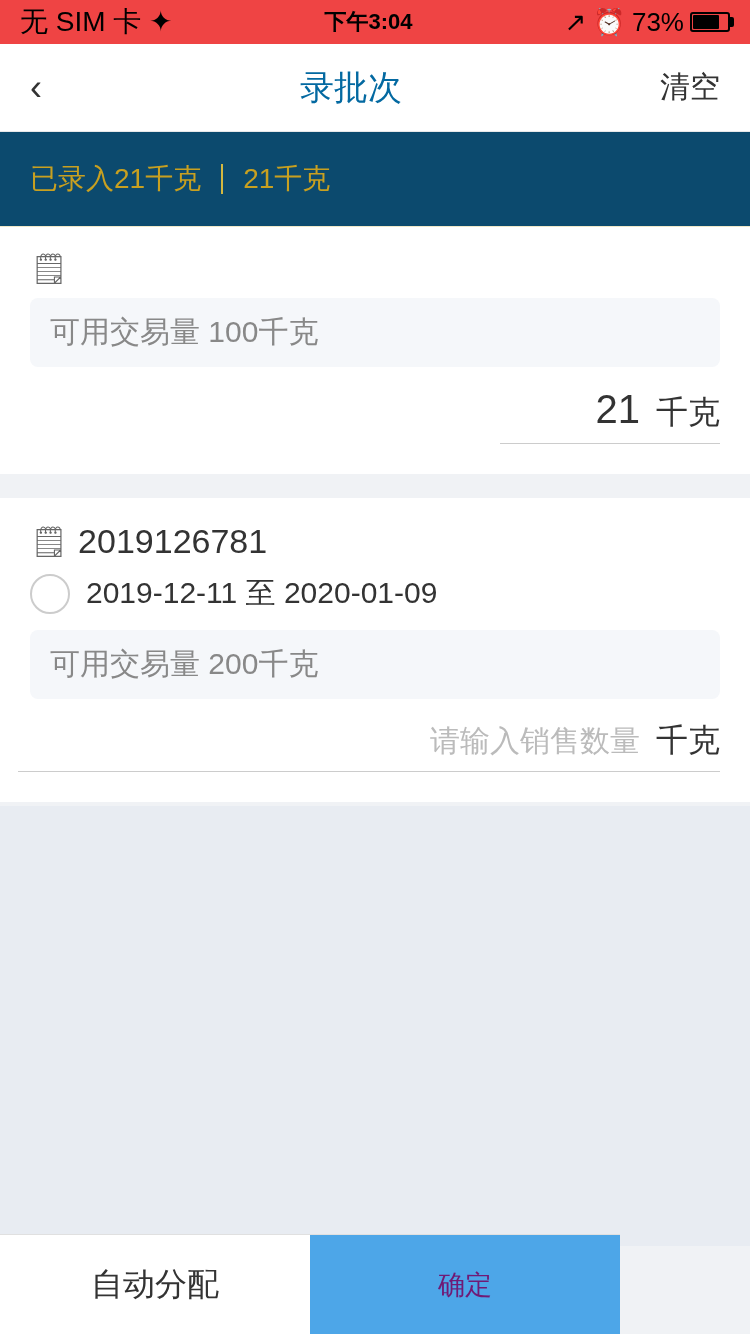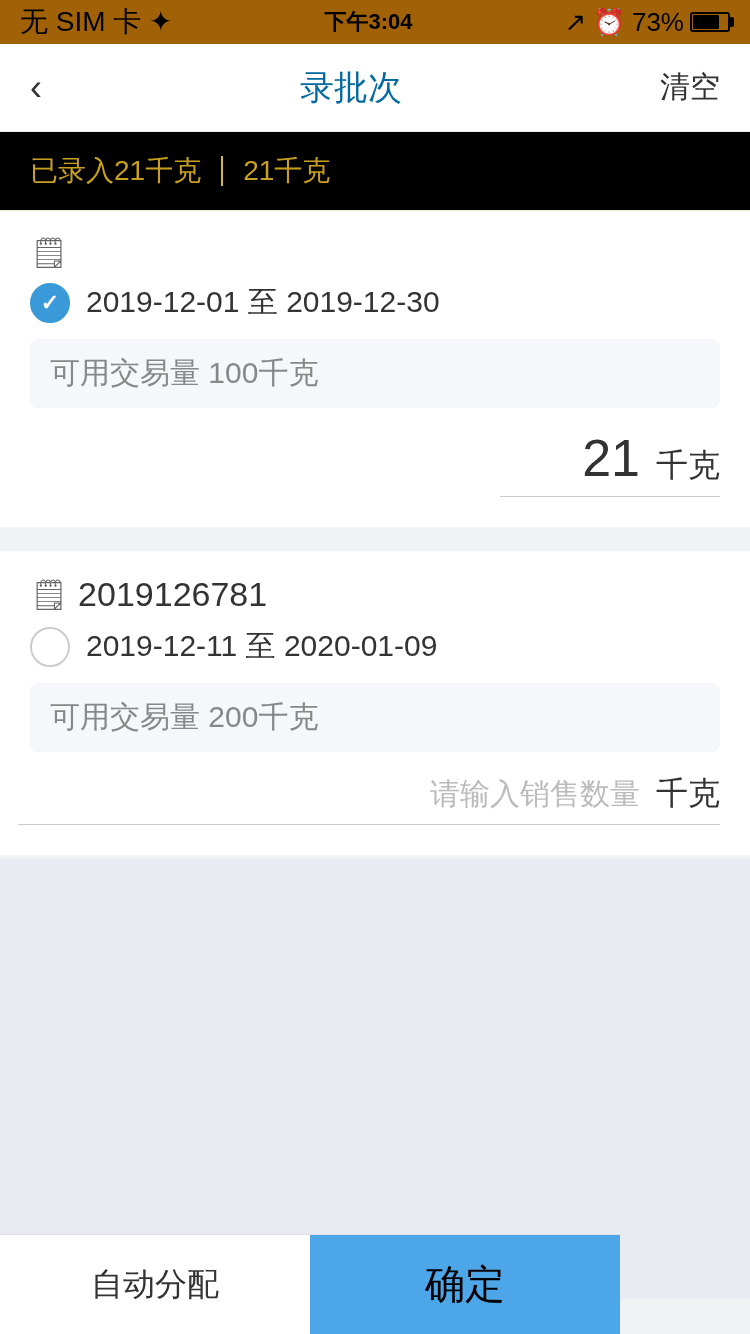"无 SIM 卡 ✦" .status-bar { background: #a16207 -> #ef4444 }
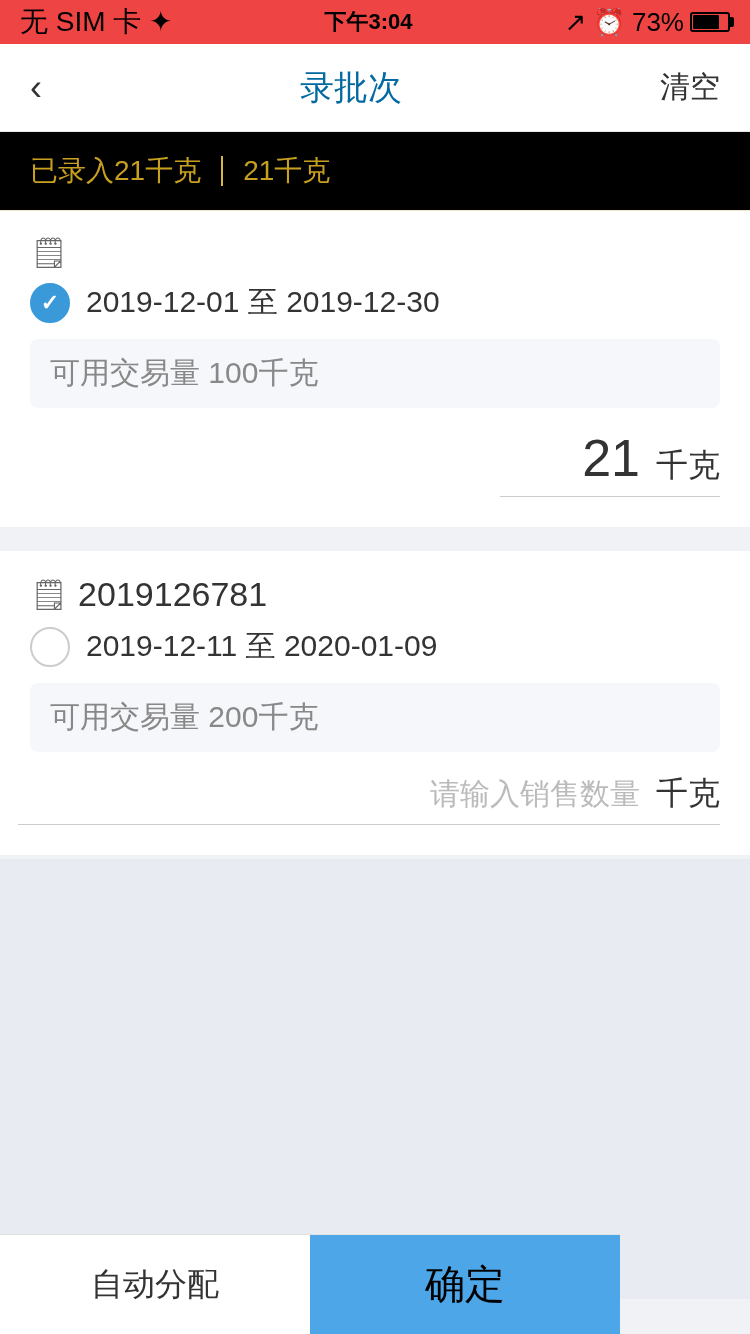"已录入21千克" .summary-banner { background: #000000 -> #0c4a6e; padding: 20px 30px -> 28px 30px }
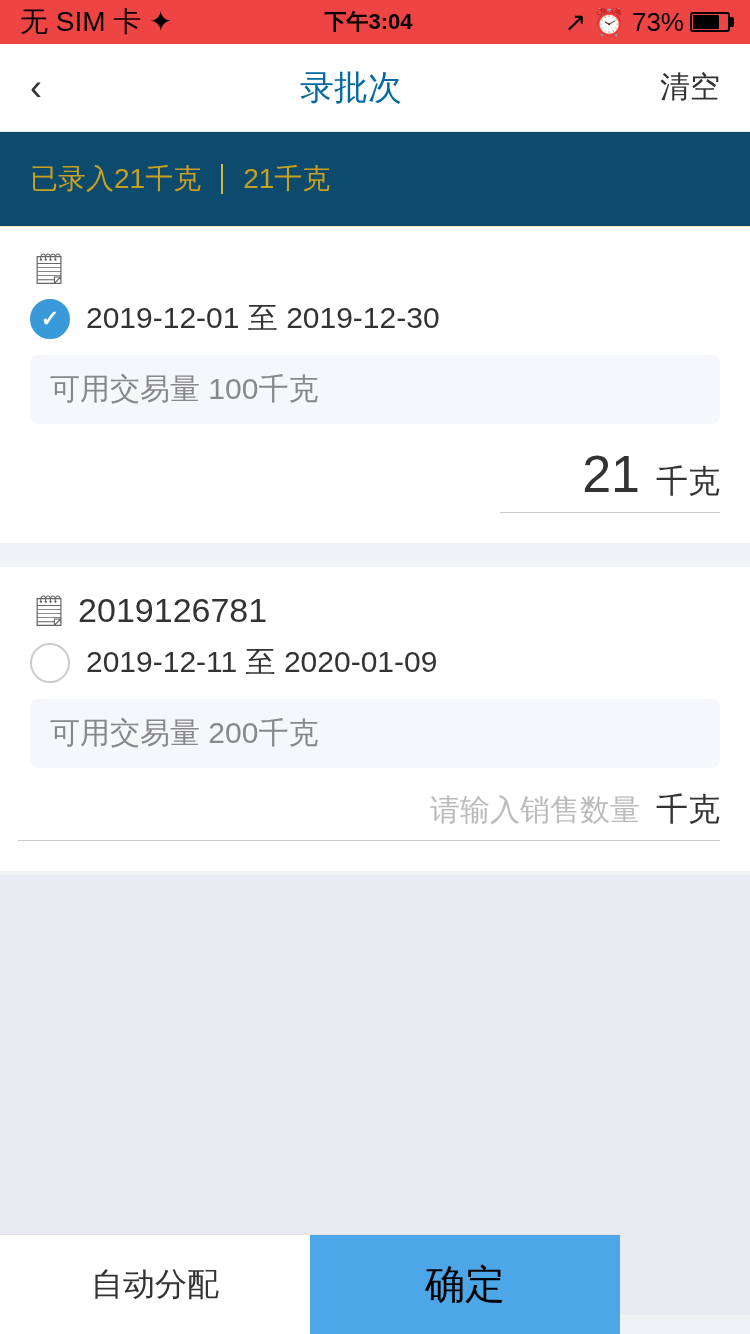"2019-12-01 至 2019-12-30" div.batch-date-row { html: <div> <div></div> <span>2019-12-01 至 2019-12-30</span> </div> -> none }
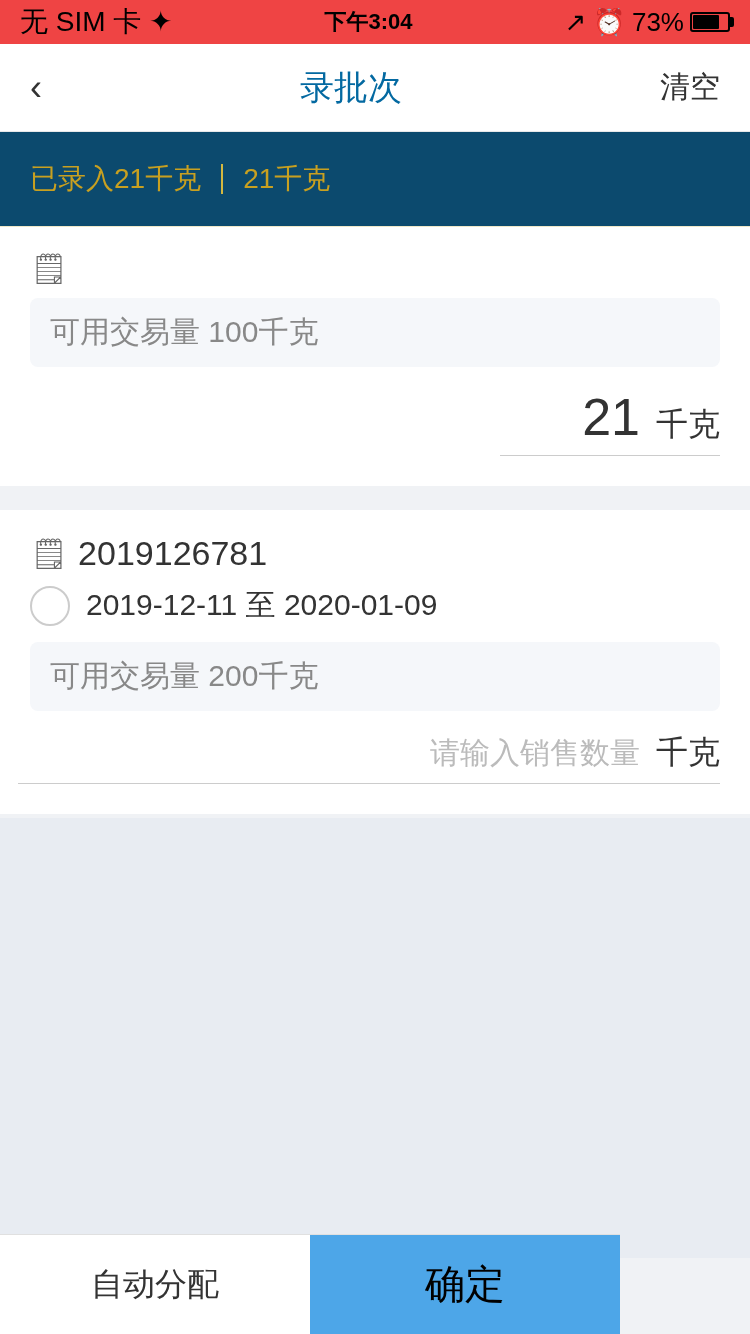"21" span { font-size: 52px -> 40px }
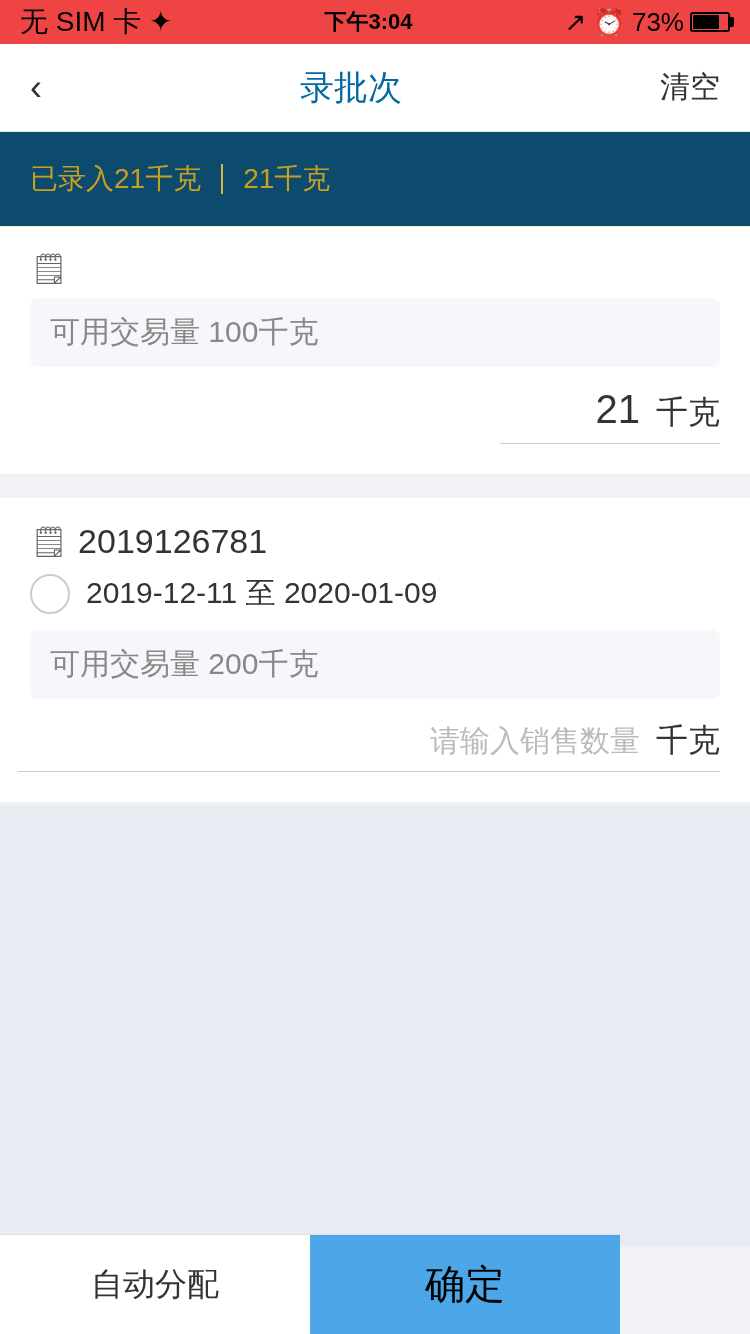"确定" .btn-confirm { color: #000000 -> #701a75; font-size: 40px -> 27px }
